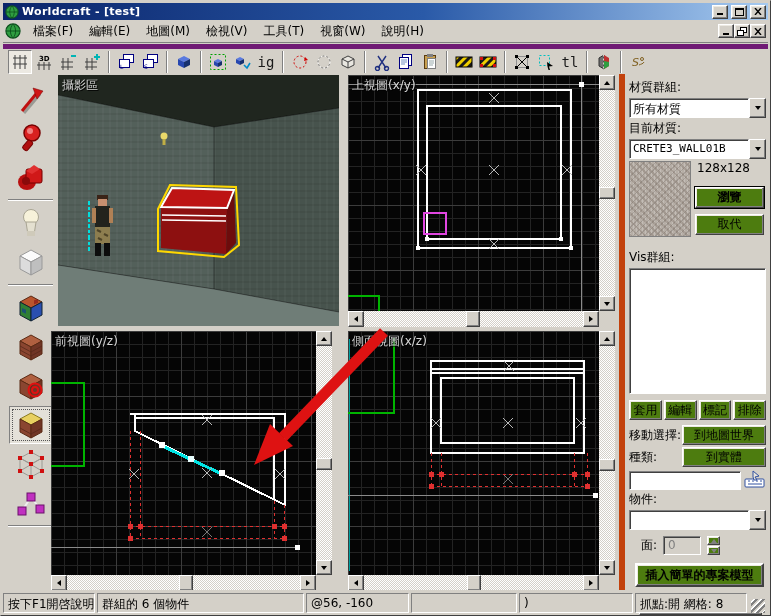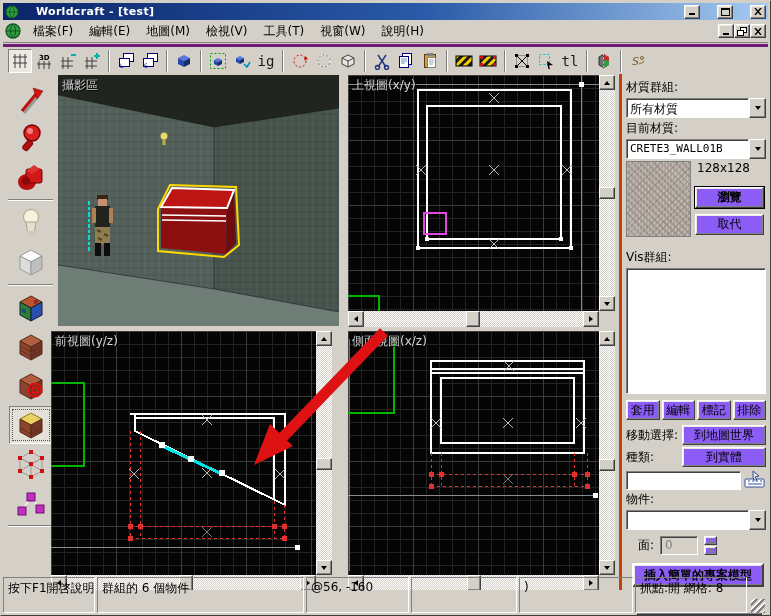"Worldcraft - [test]" .titlebar { gap: 17px -> 3px }
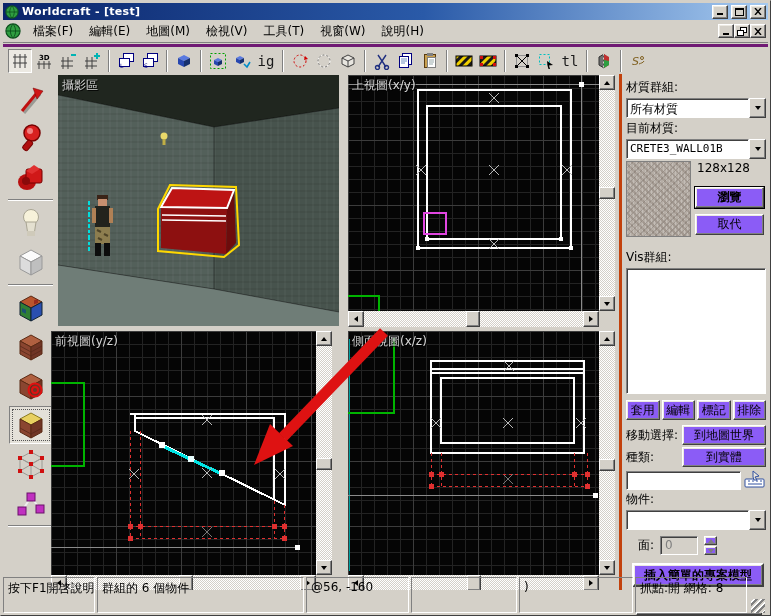"3D" .toolbar { border-top: 3px solid #701a75 -> 5px solid #701a75 }
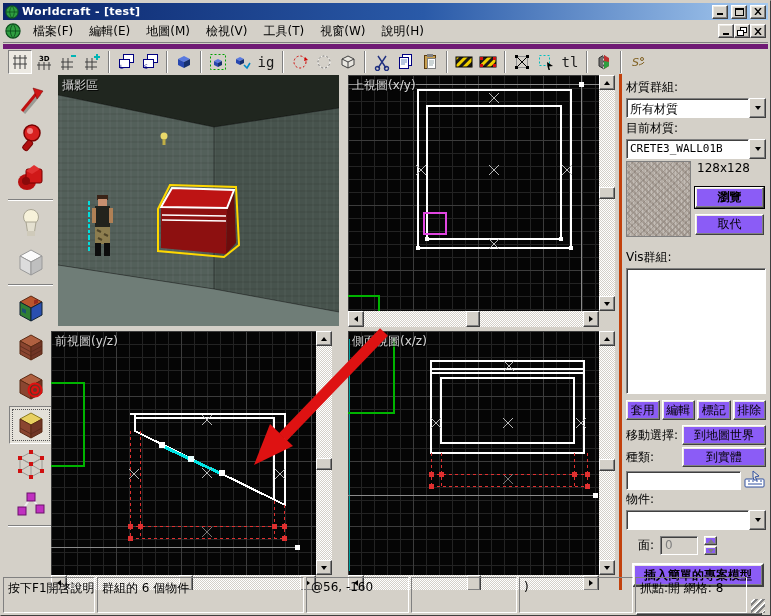"材質群組:" .rightpanel { border-left: 3px solid #c2410c -> 6px solid #c2410c }
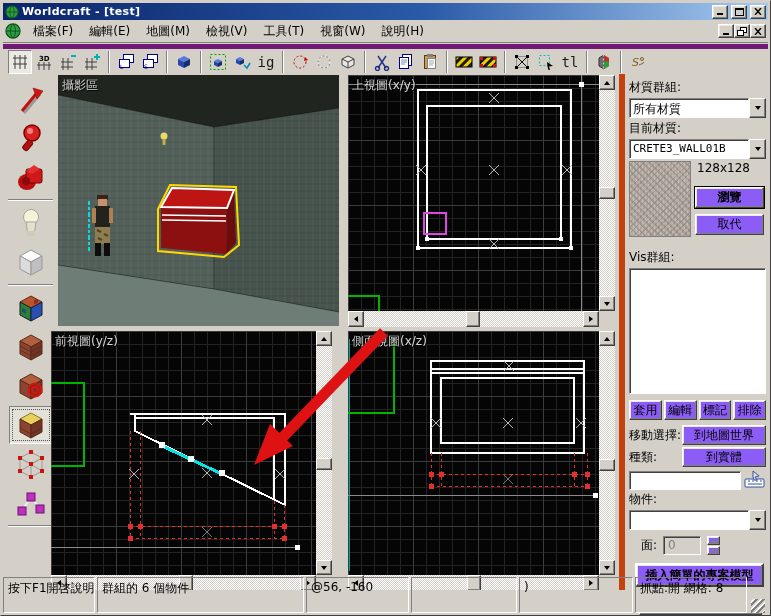"瀏覽" .btn { background: #8b5cf6 -> #4d7c0f }
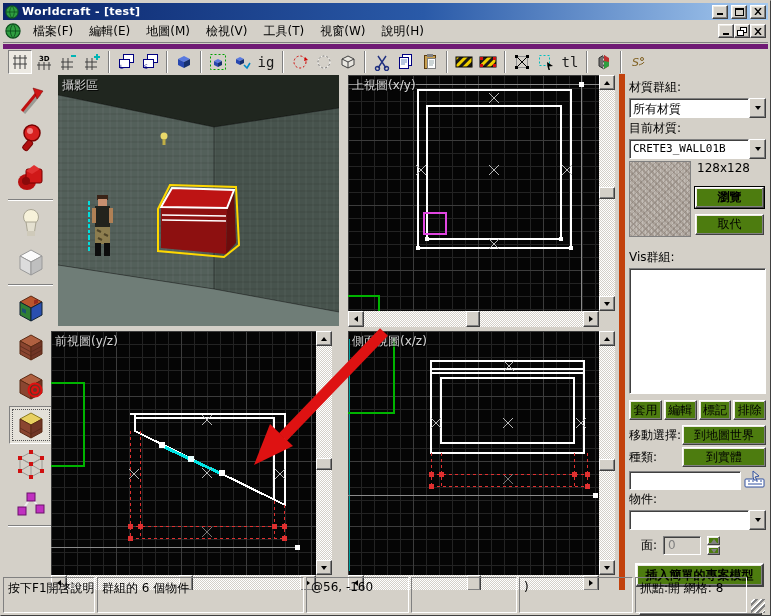"按下F1開啓說明" .spanel { height: 36px -> 20px }
